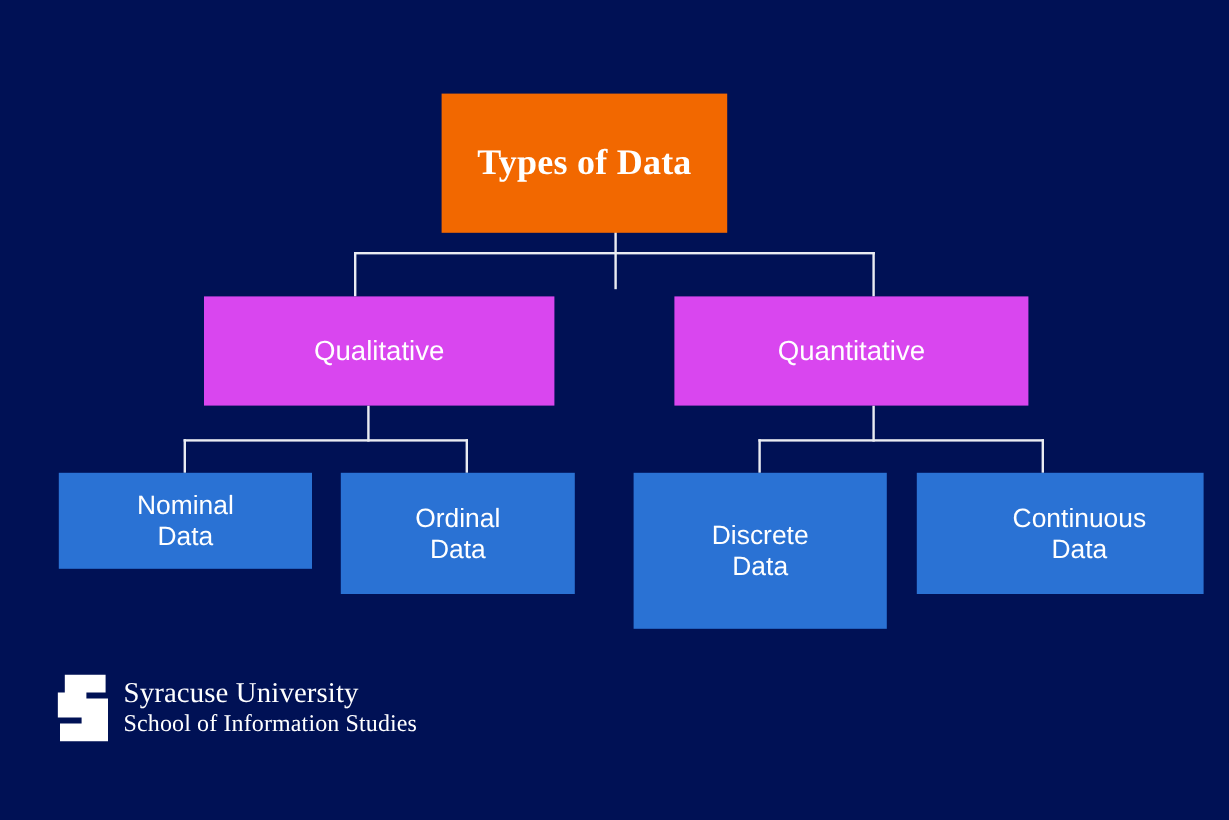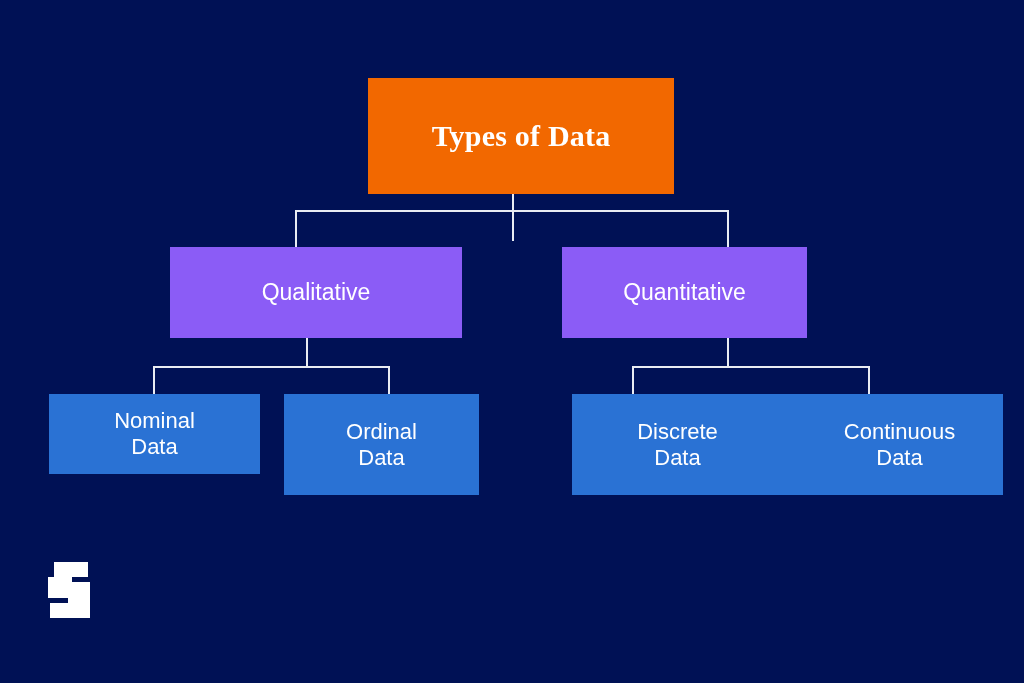"Types of Data" div.node { width: 306px -> 238px }
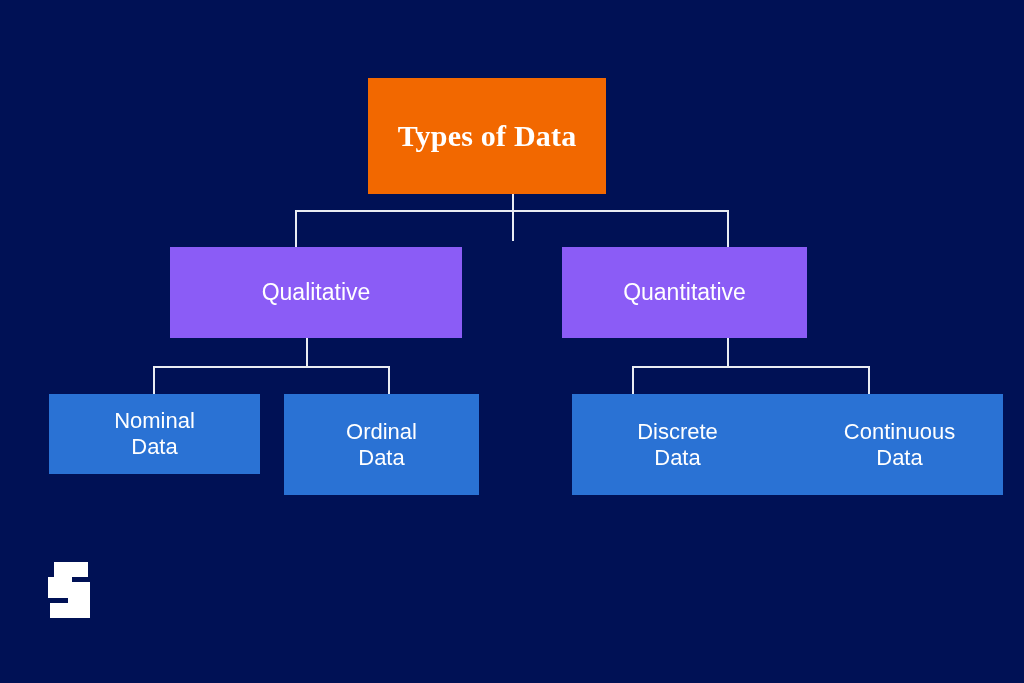"Qualitative" .node-branch { background: #8b5cf6 -> #d946ef }
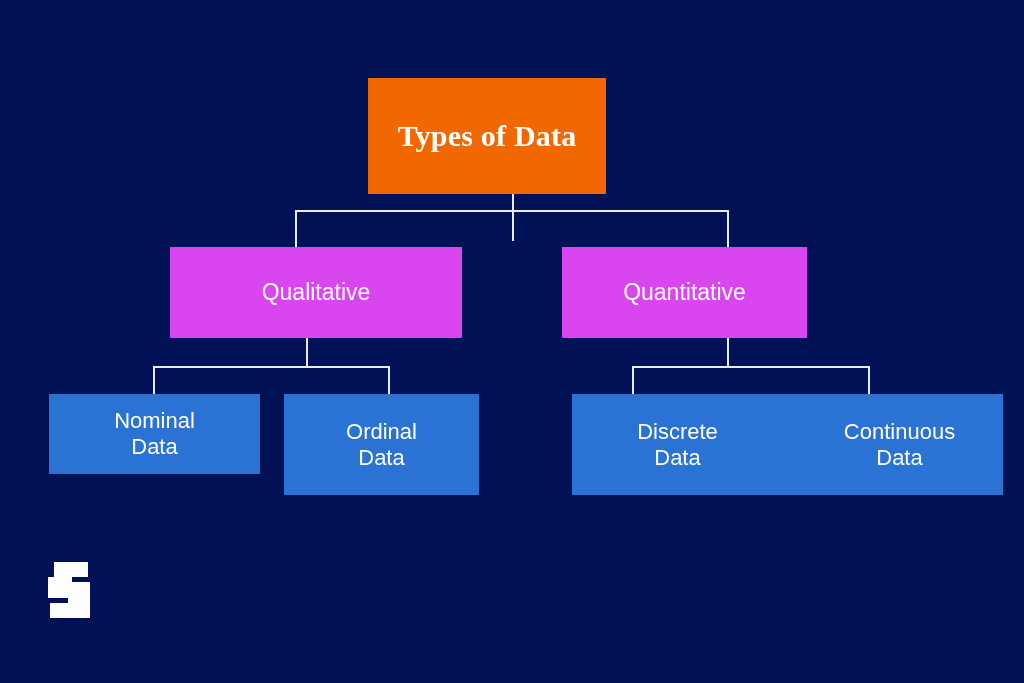"Quantitative" div.node { width: 245px -> 295px }
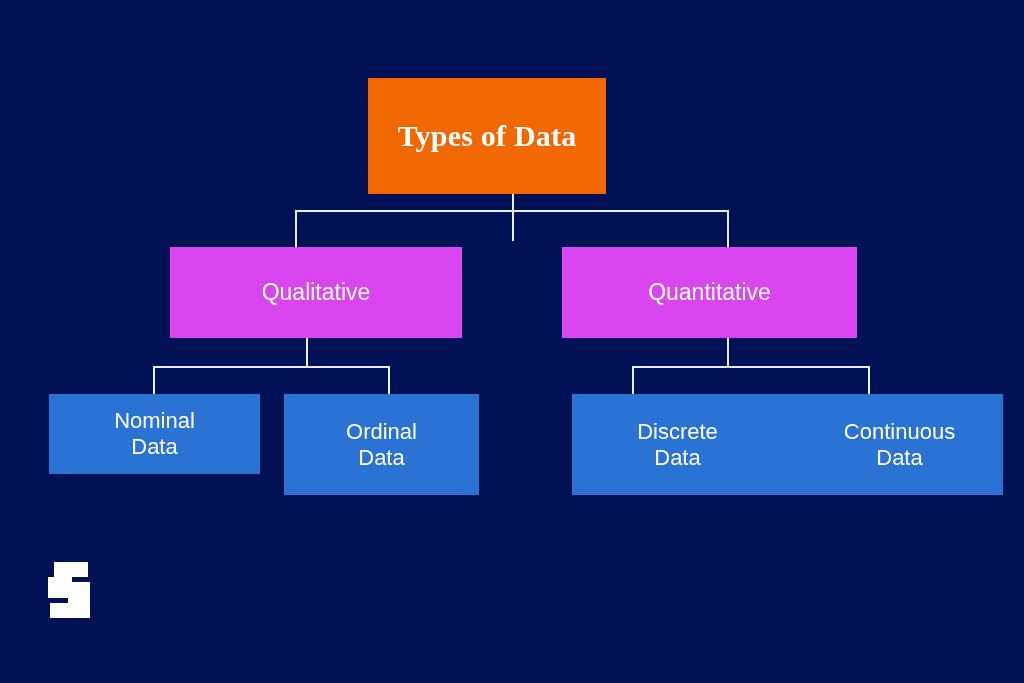"Discrete" div.node { height: 101px -> 130px; margin-left: 44px -> none }
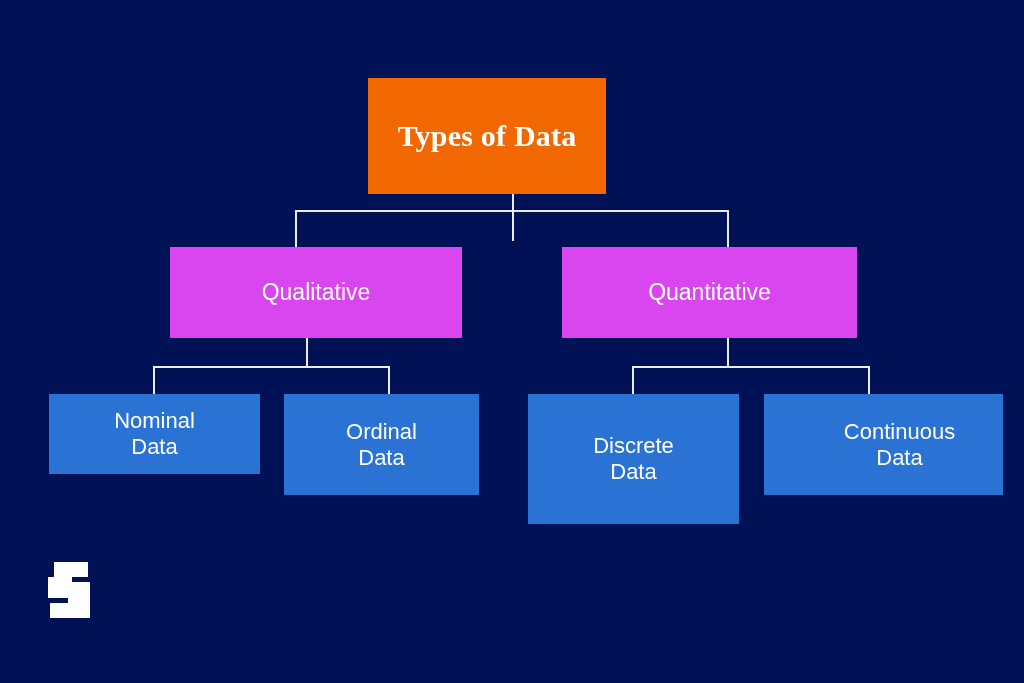"Syracuse University" div { html: none -> <div> <span>Syracuse University</span> <span>School of Information Studies</span> </div> }
